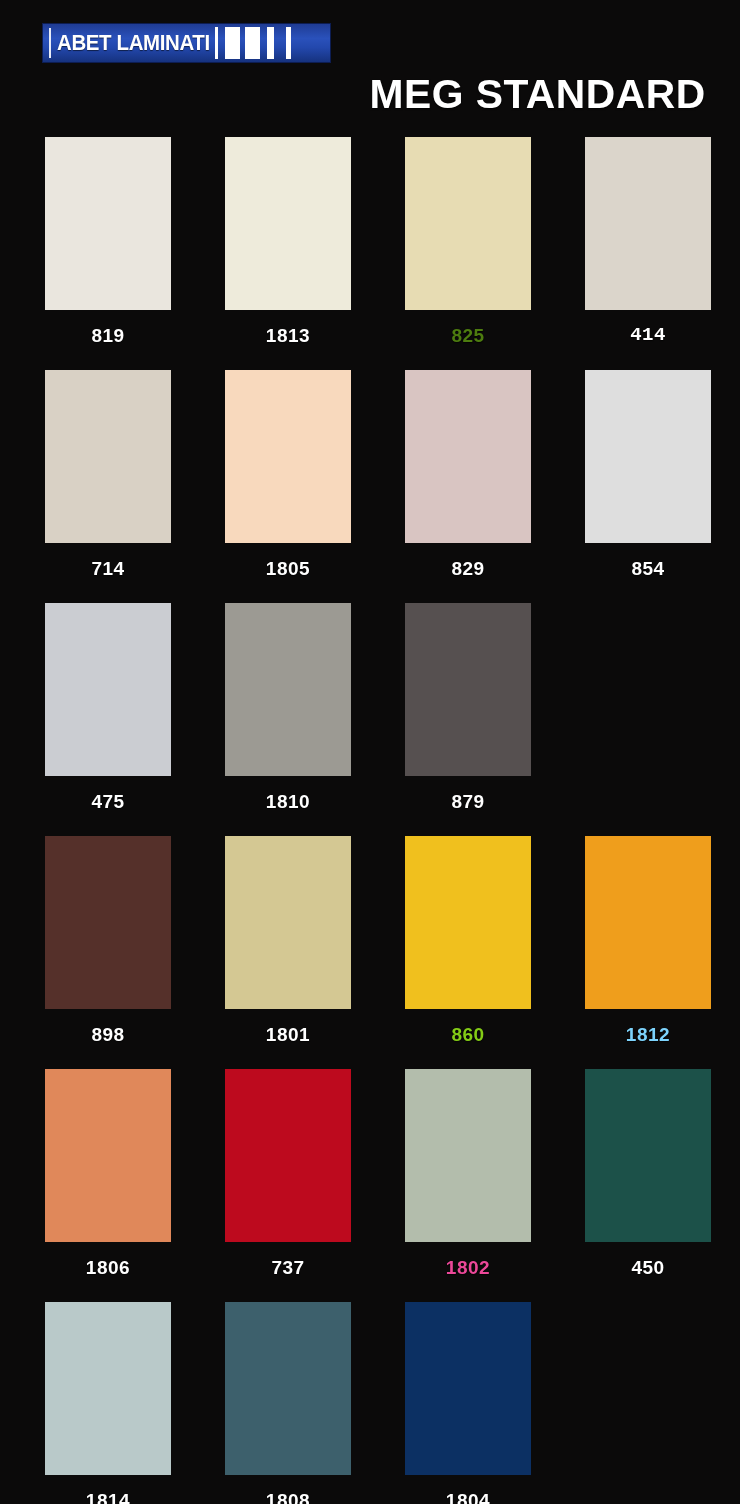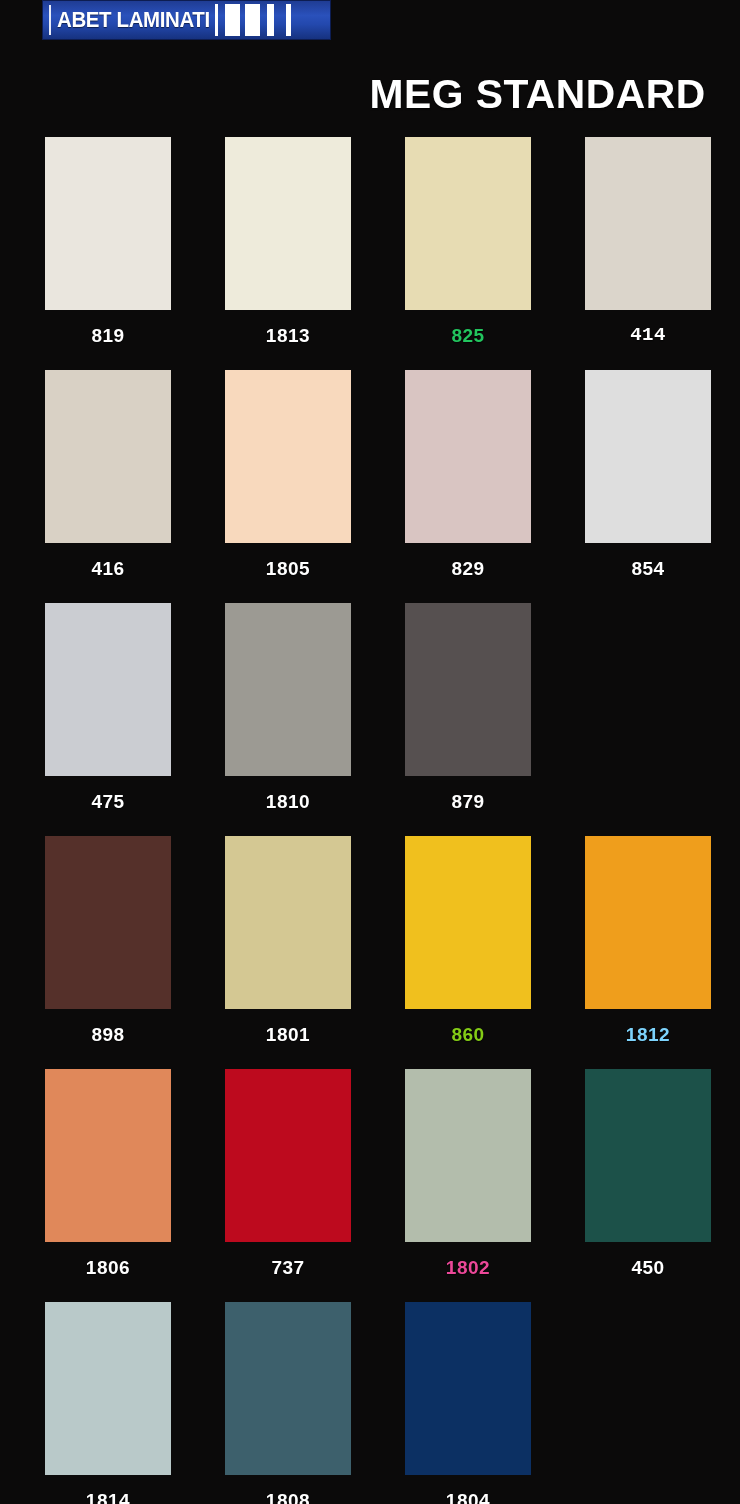"ABET LAMINATI" #logo { top: 1px -> 24px }
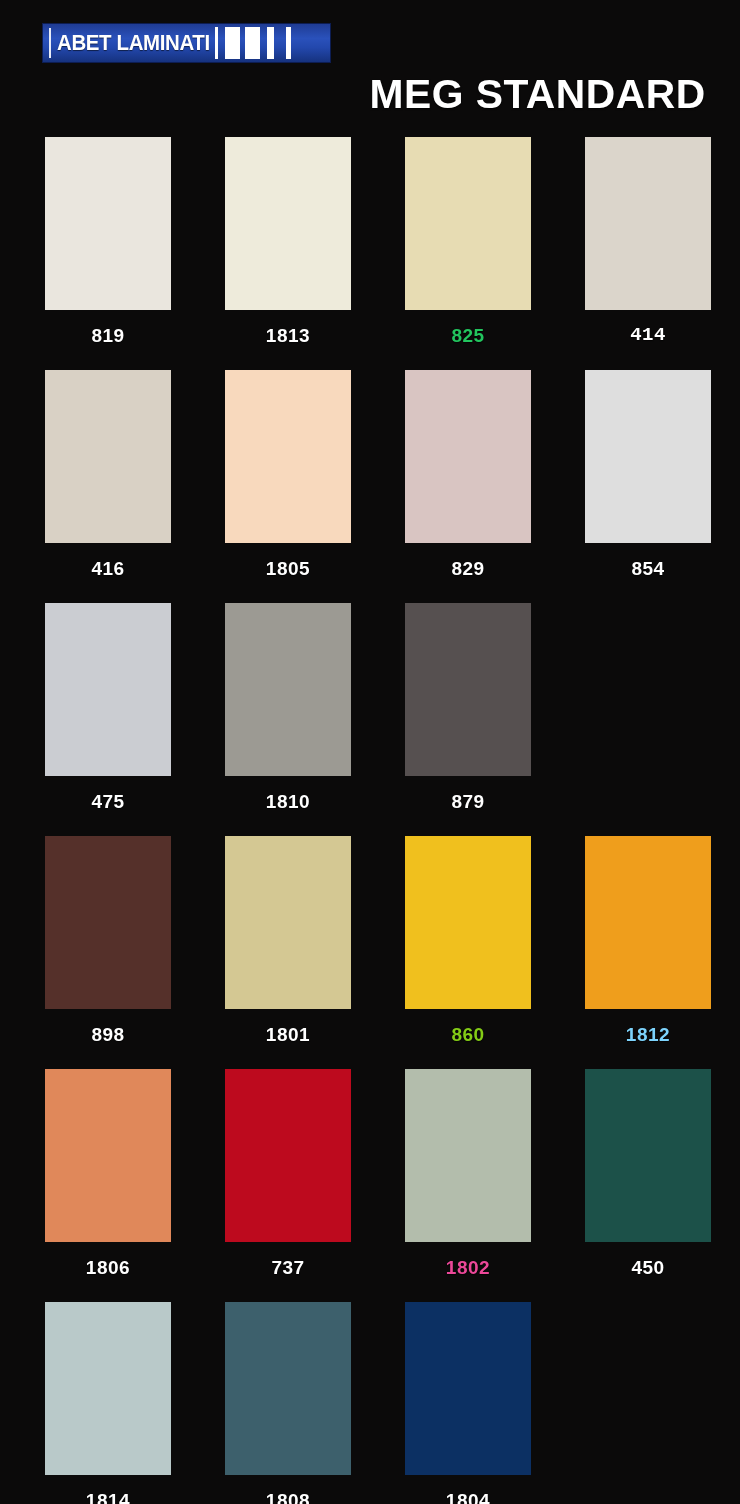"825" div.label { color: #22c55e -> #4d7c0f }
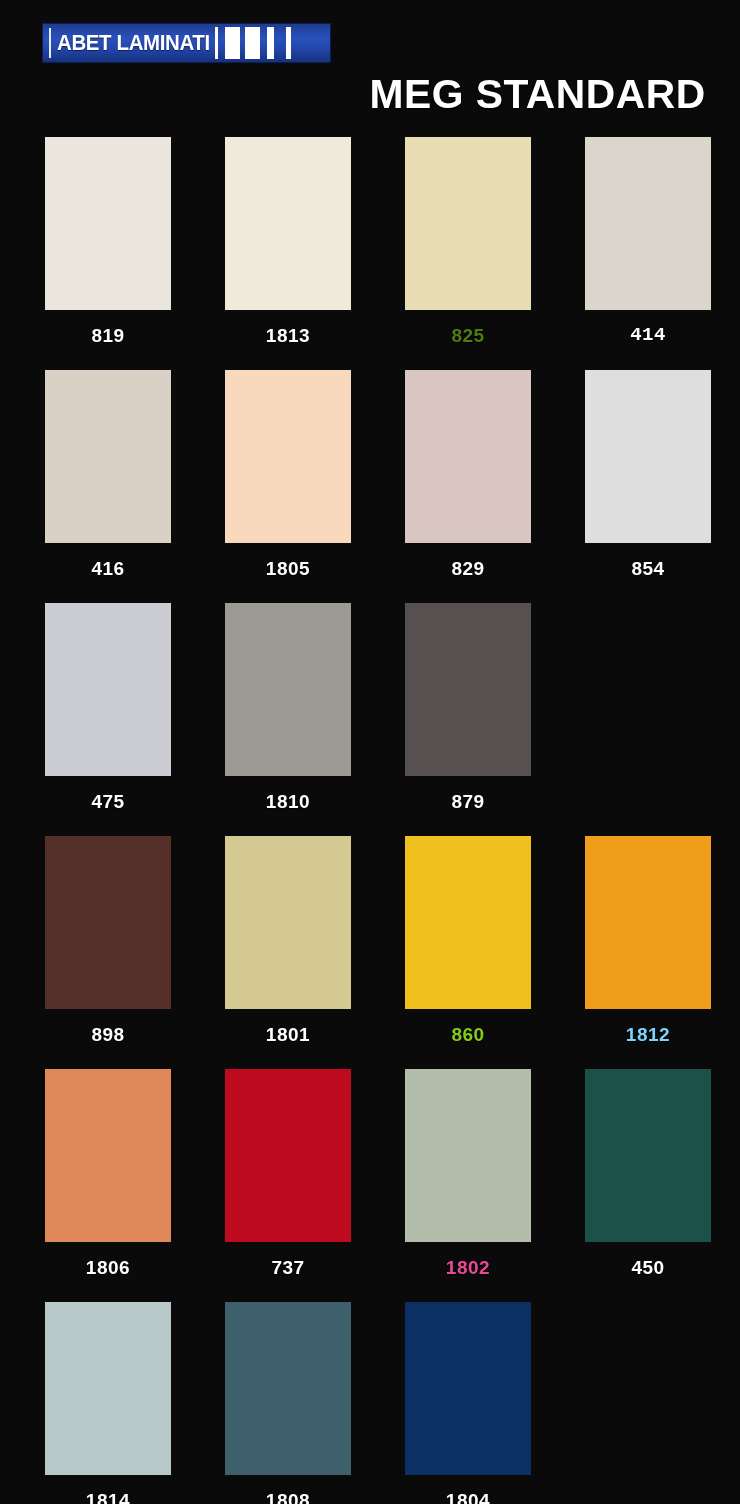"416" div.label { text: 416 -> 714 }
